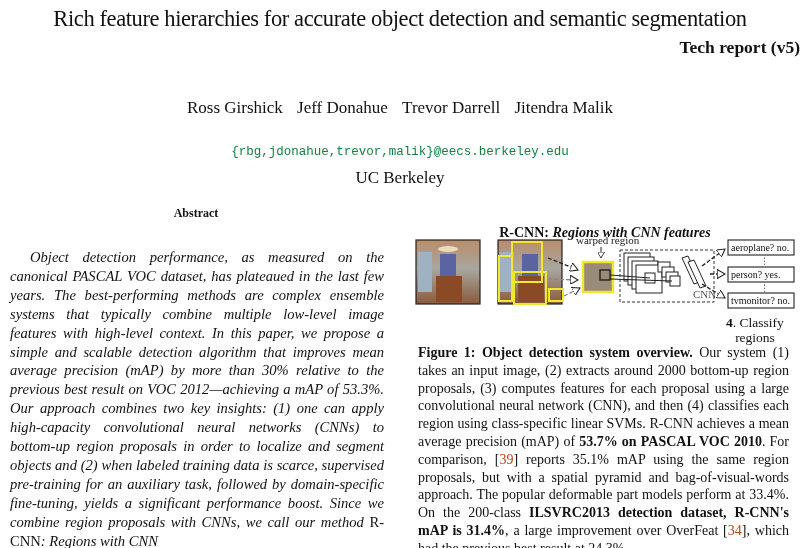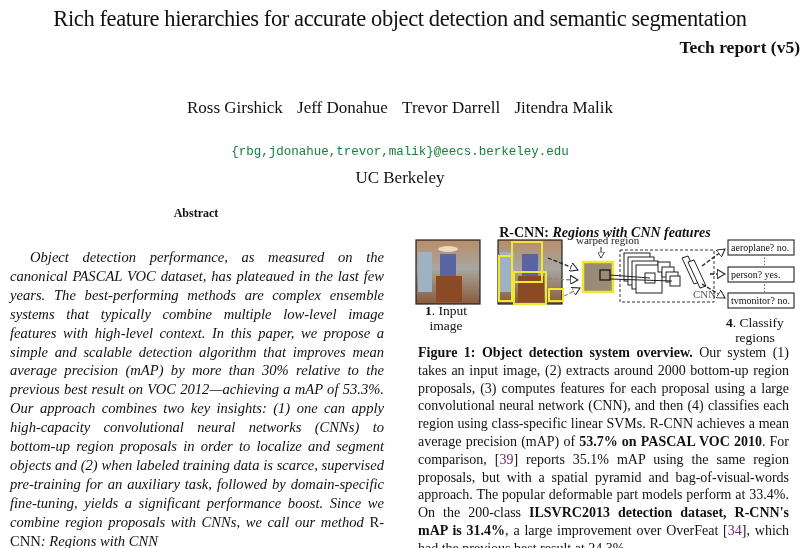"1. Input" div { html: <div><b>1</b><span>. Input</span><br><span>image</span></div> -> none }
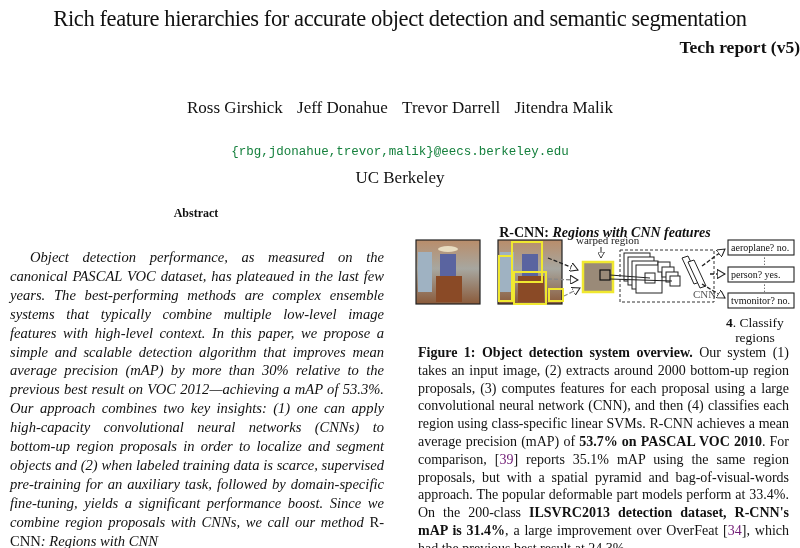"39" .cite { color: #701a75 -> #c2410c }
